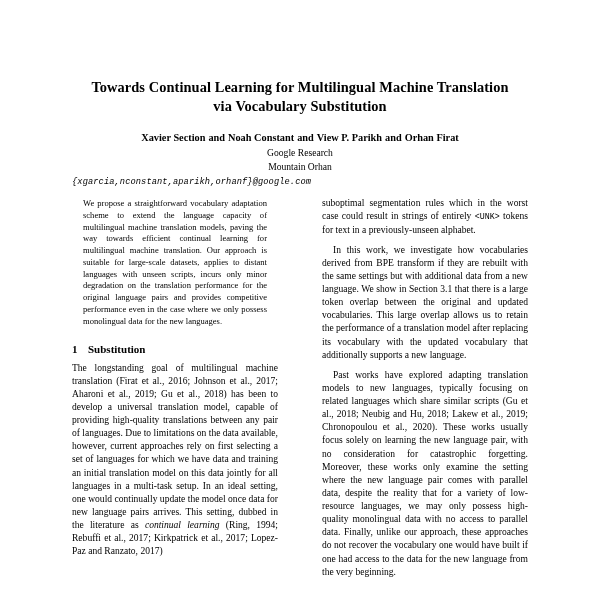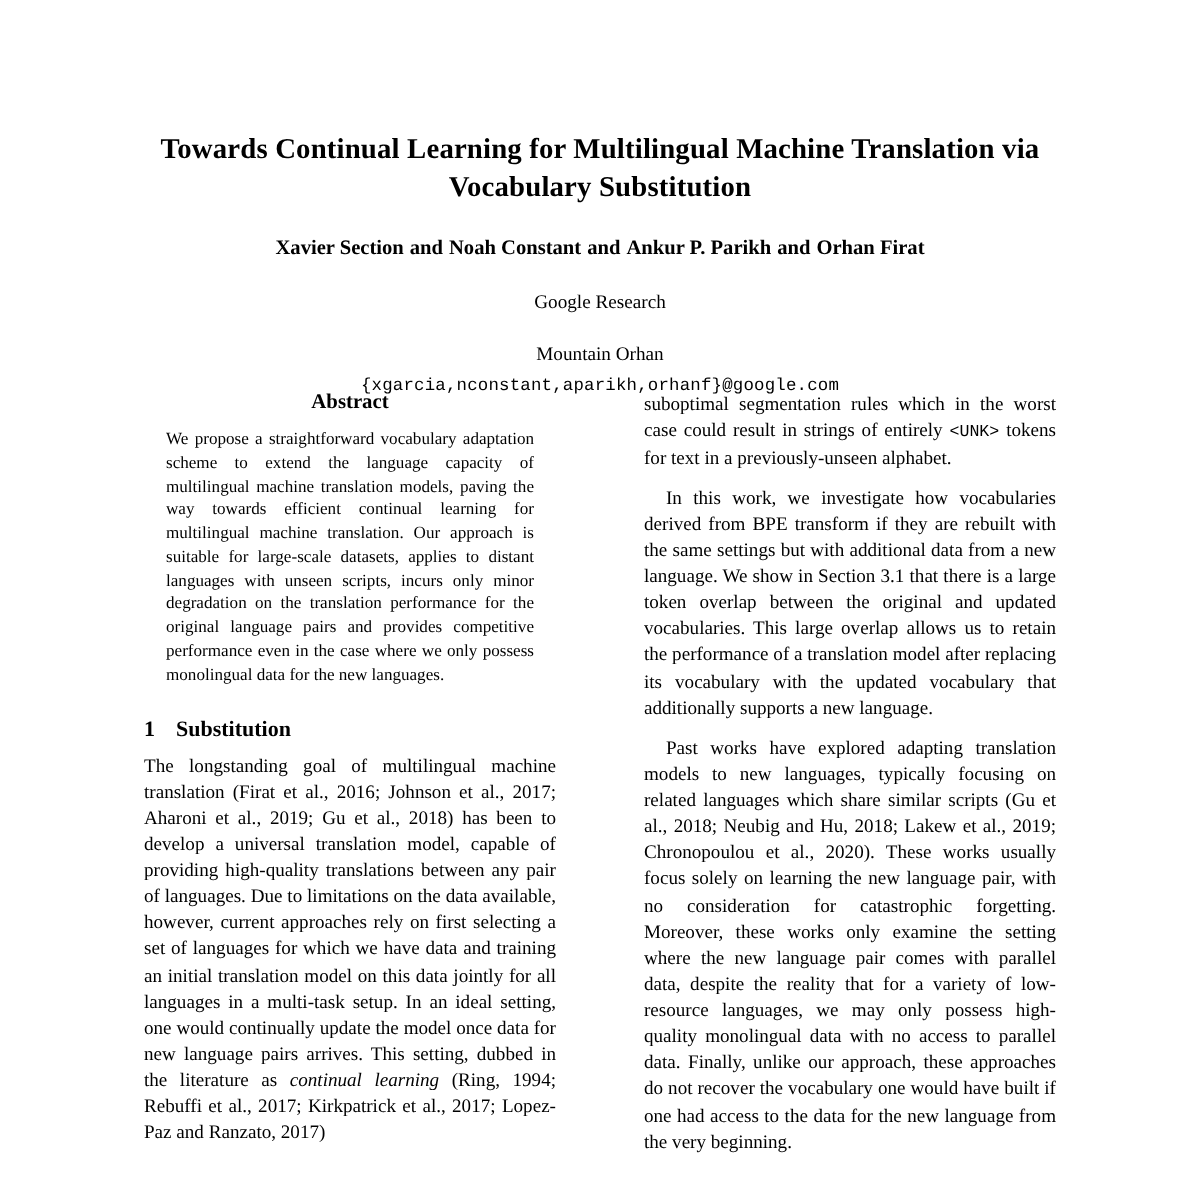"Towards Continual Learning for" .paper-title { margin: 4px -> 16px }
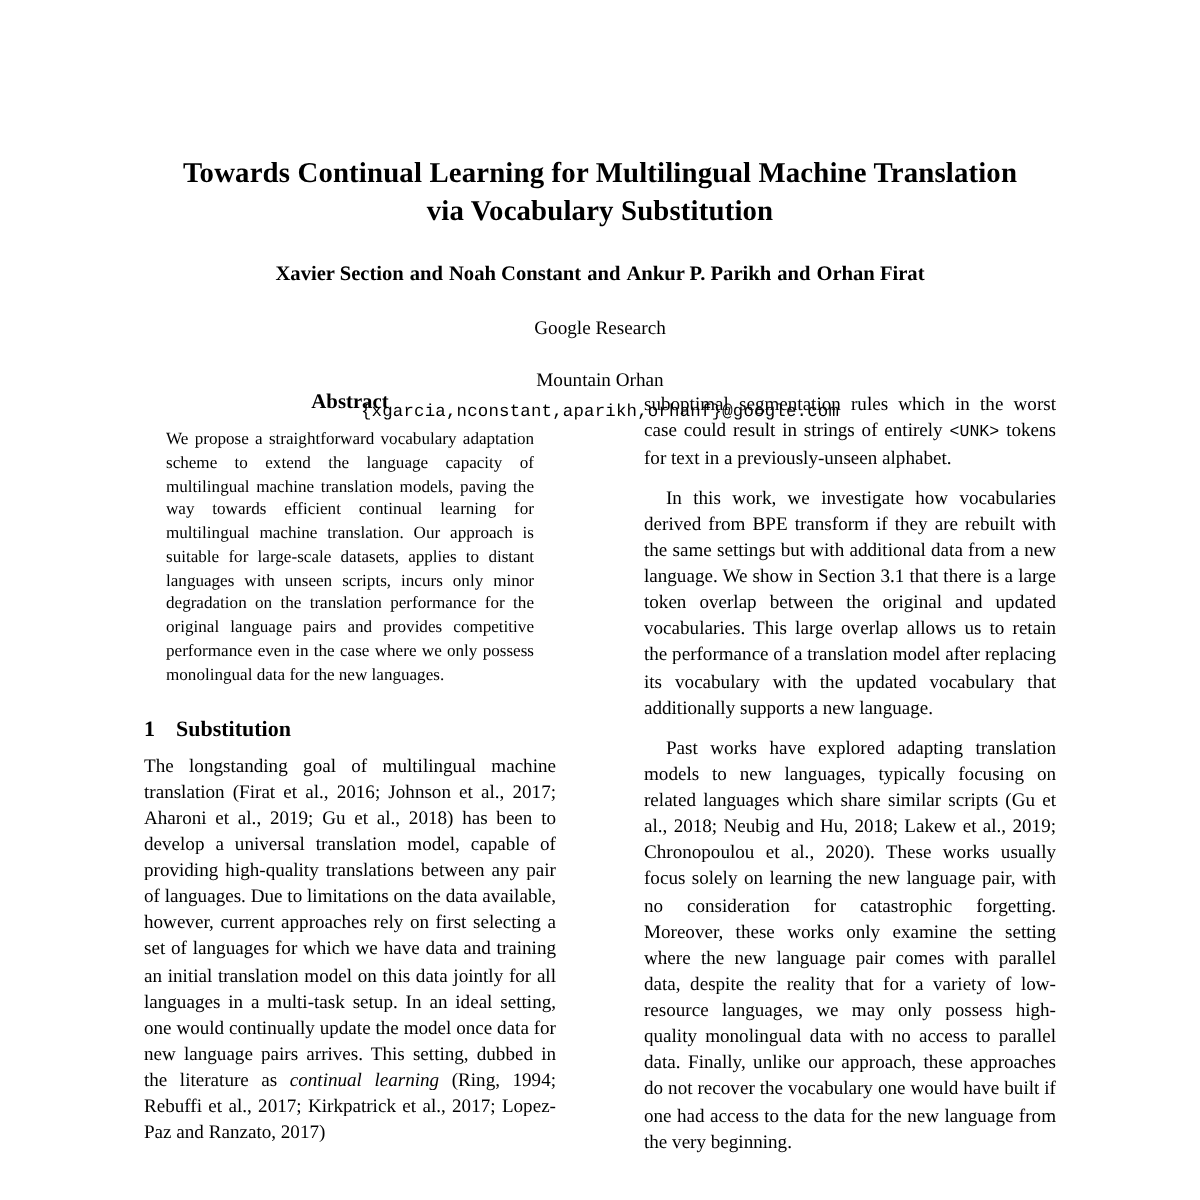"Ankur P. Parikh" span.name { text: Ankur -> View }
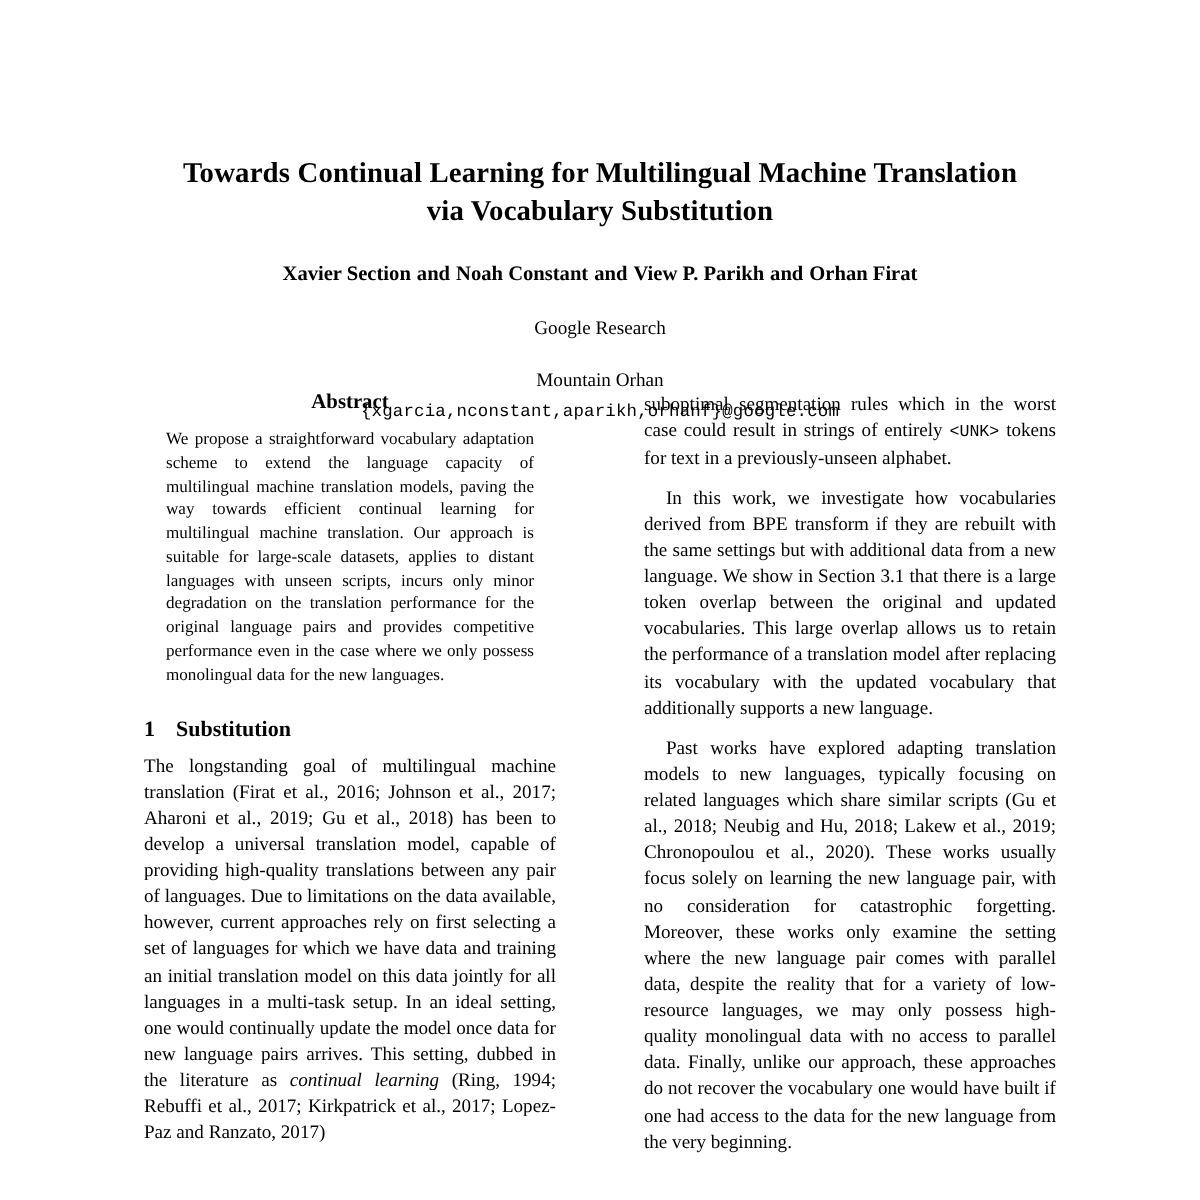"Google Research" .affil { margin-top: 14px -> 2px }
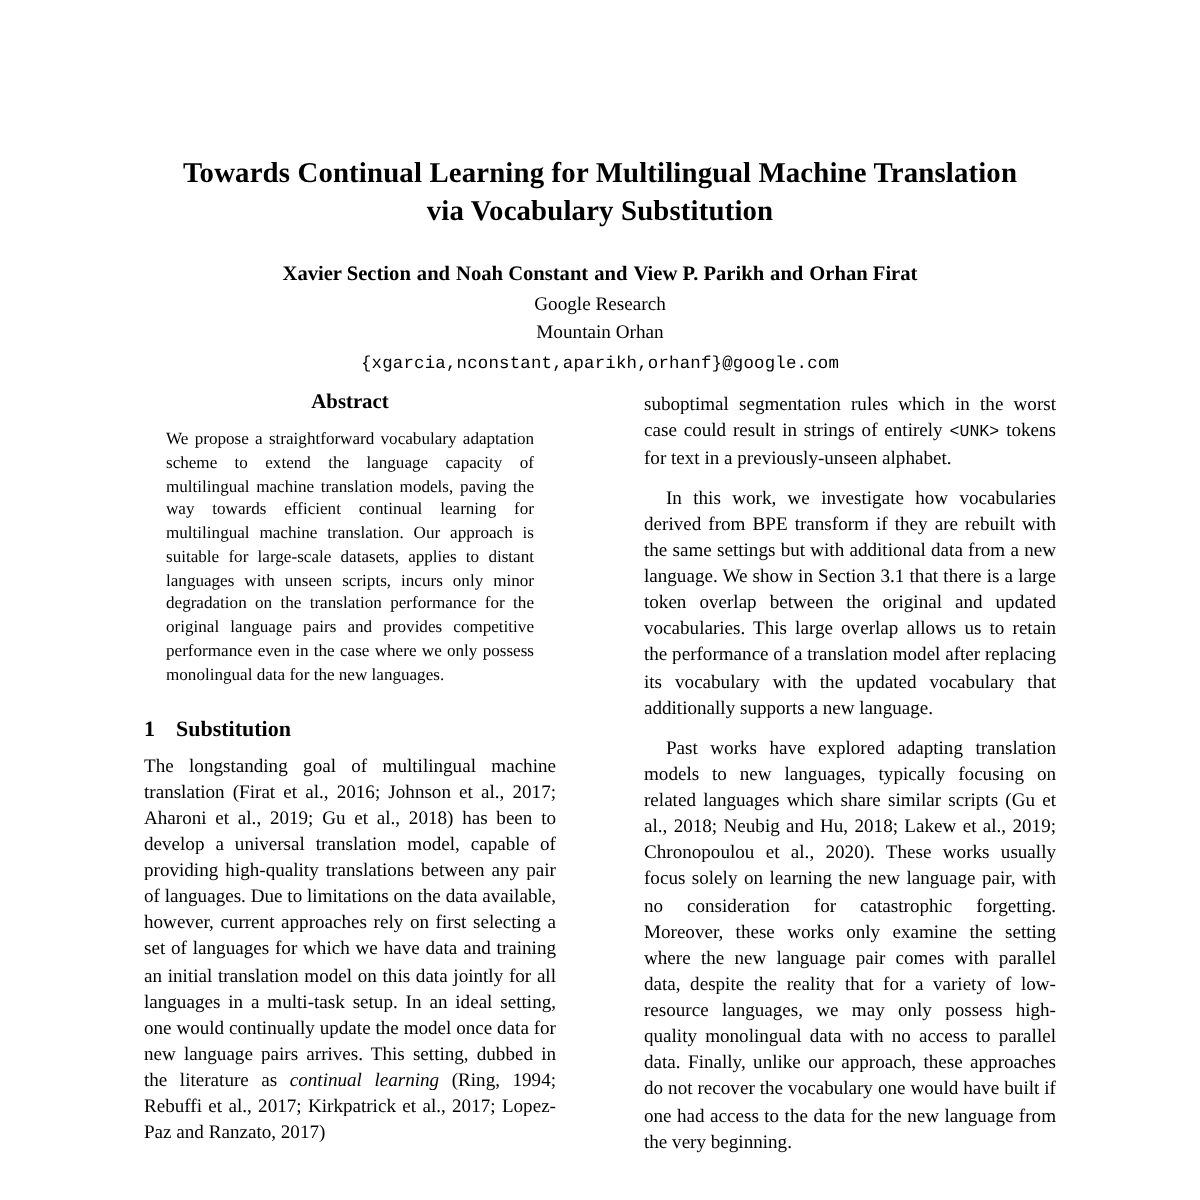"{xgarcia,nconstant,aparikh,orhanf}@googl" .email { font-style: none -> italic; text-align: center -> left }
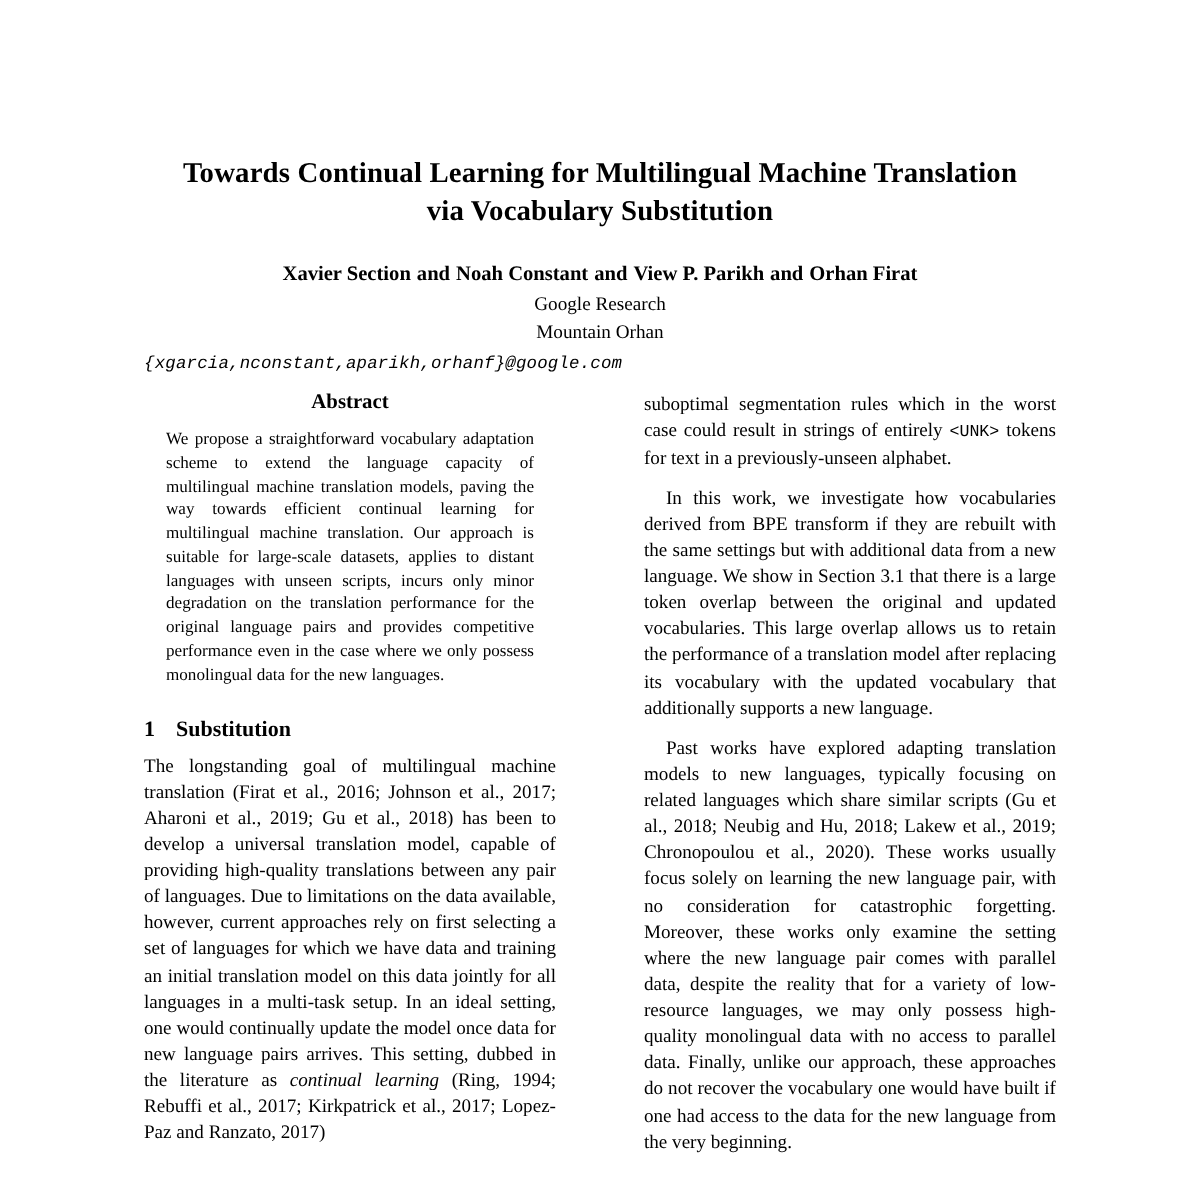"Abstract" div.abstract-head { html: <div>Abstract</div> -> none }
